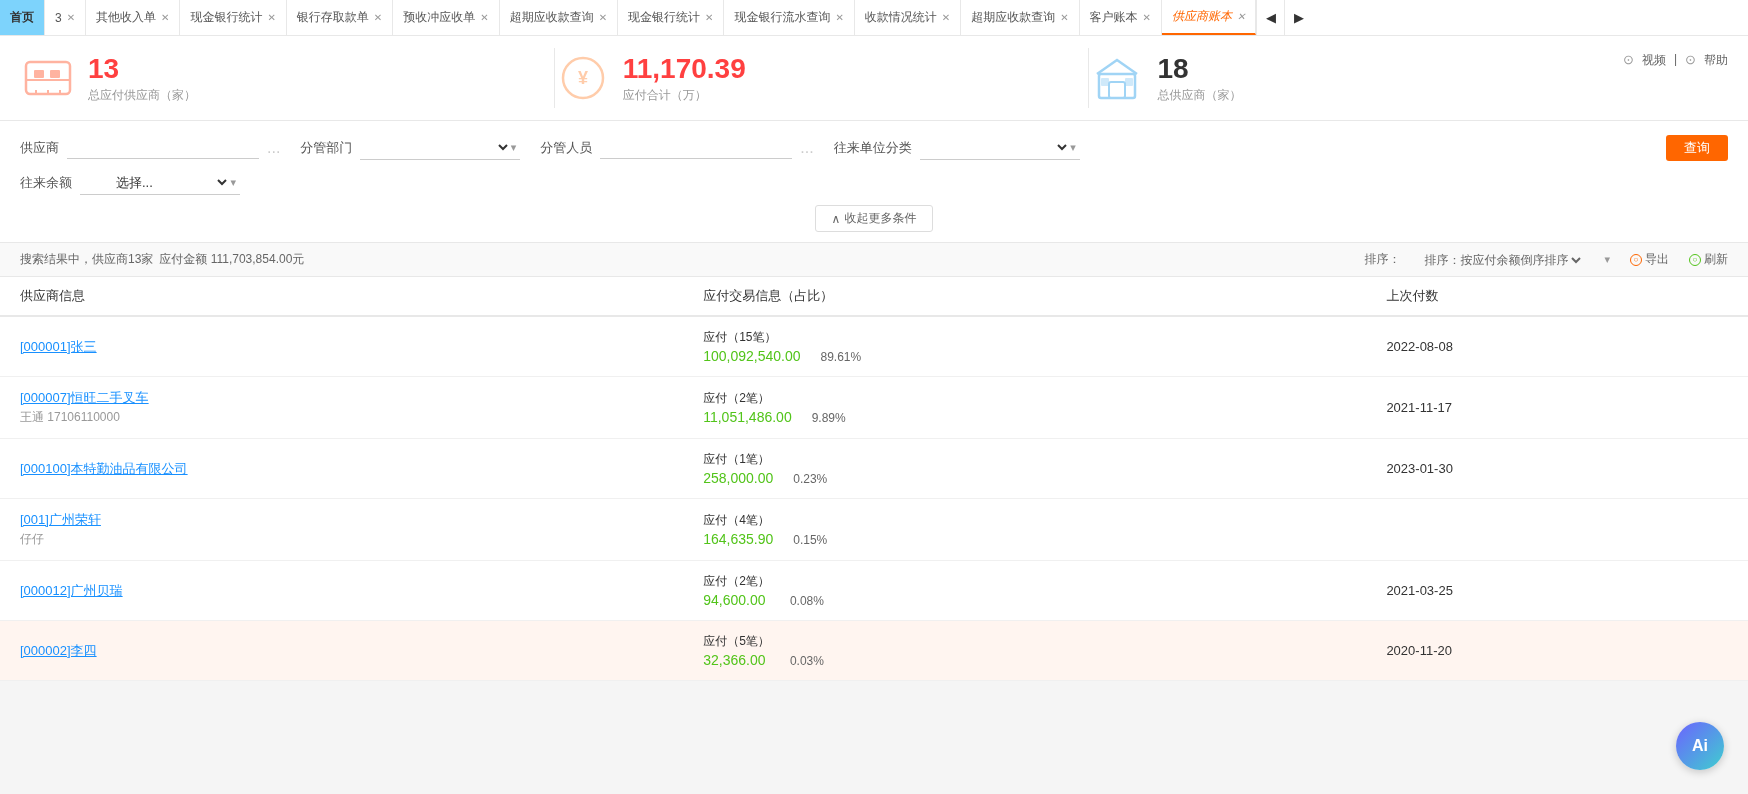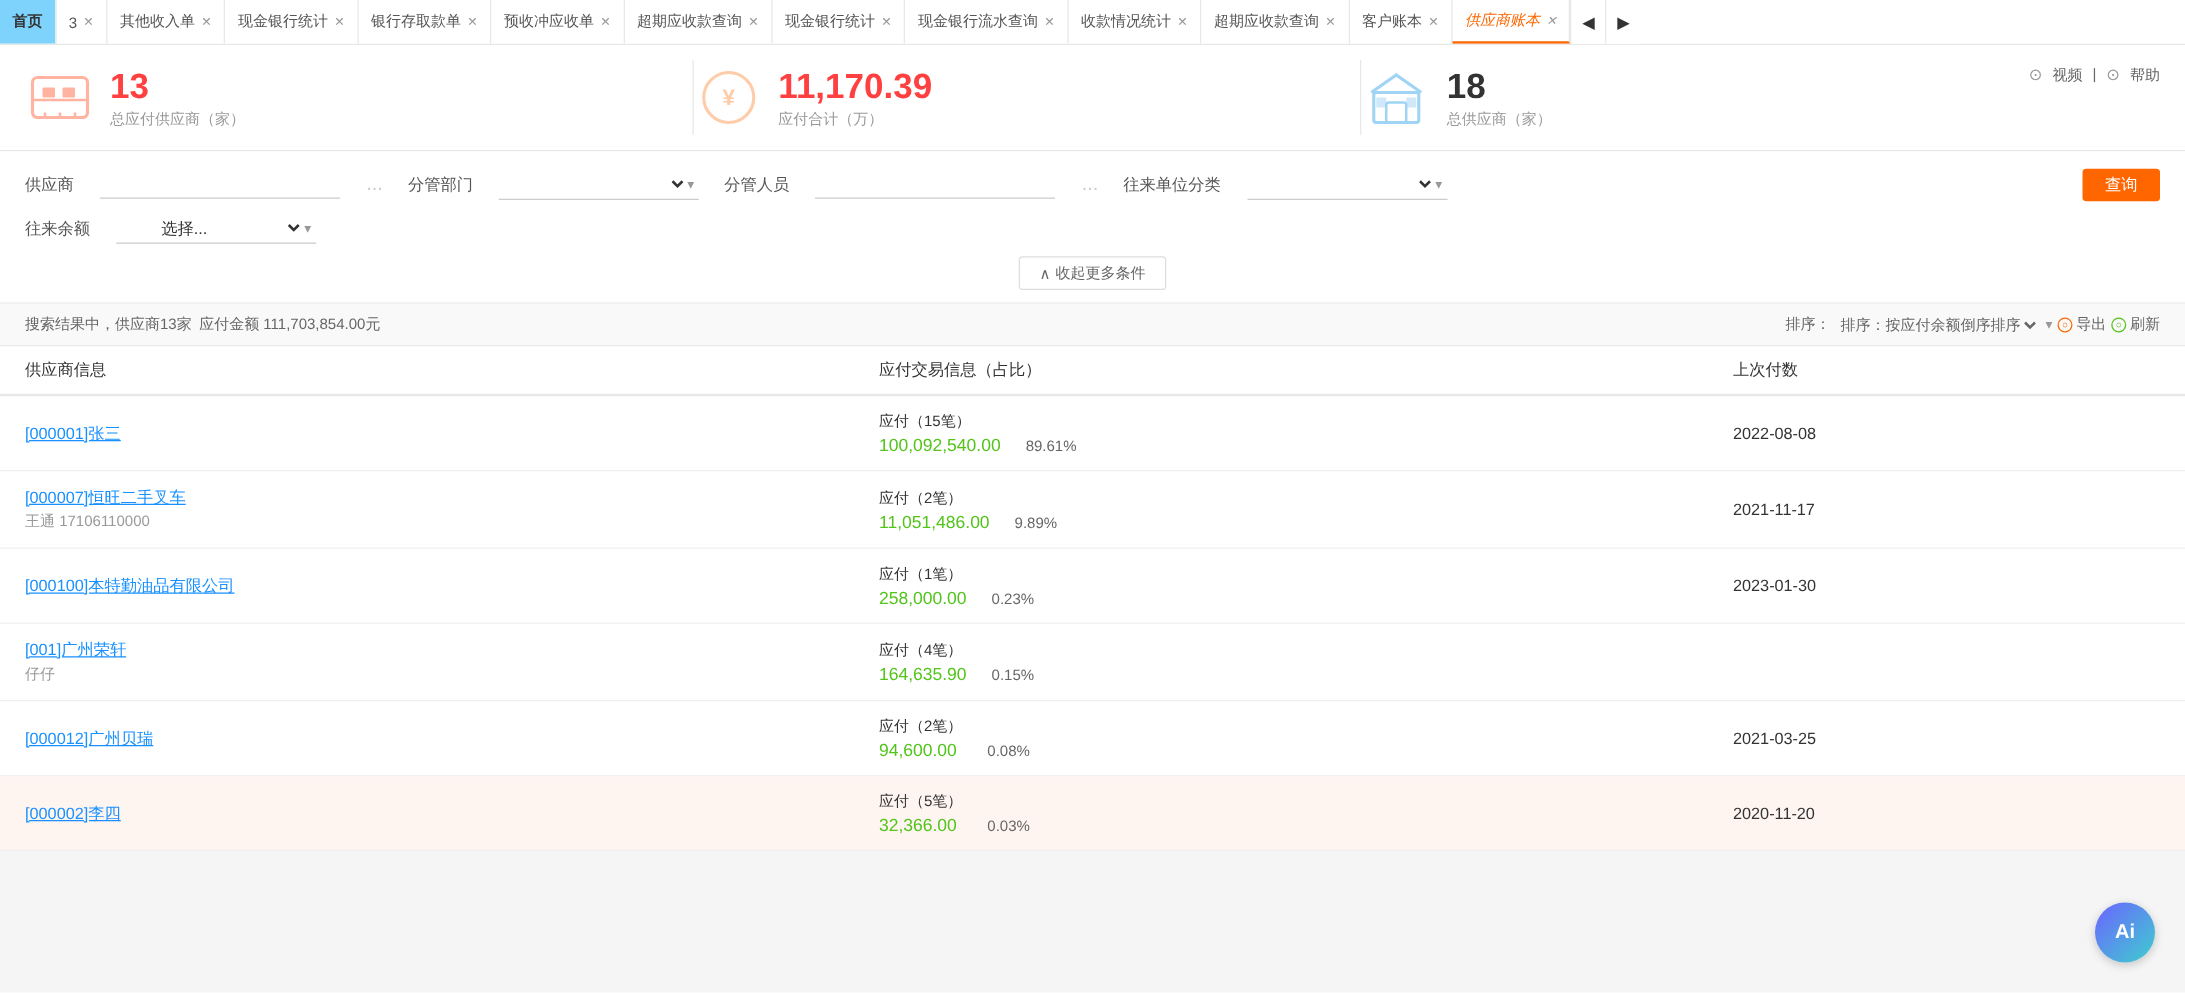"供应商" .filter-item { gap: 21px -> 8px }
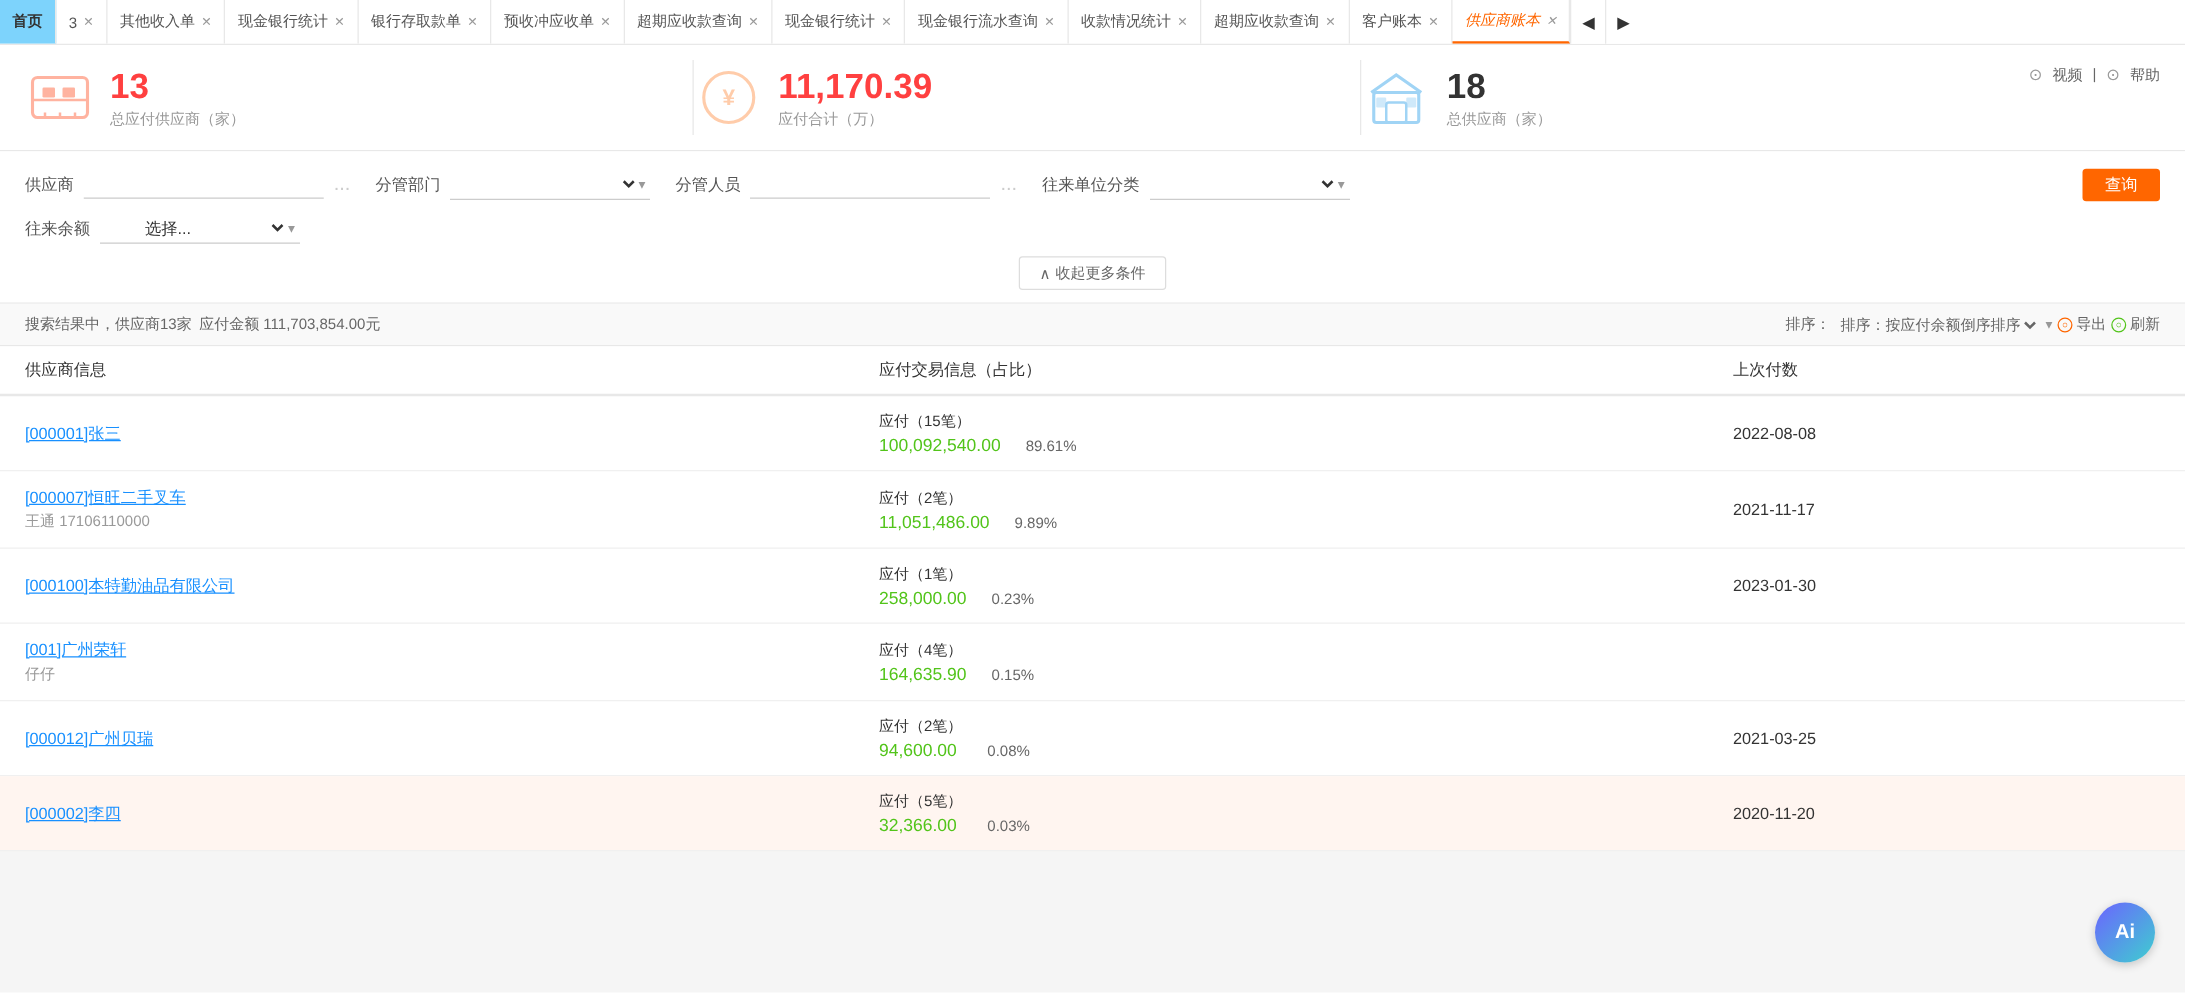"排序：" .result-bar .result-actions { gap: 4px -> 20px }
